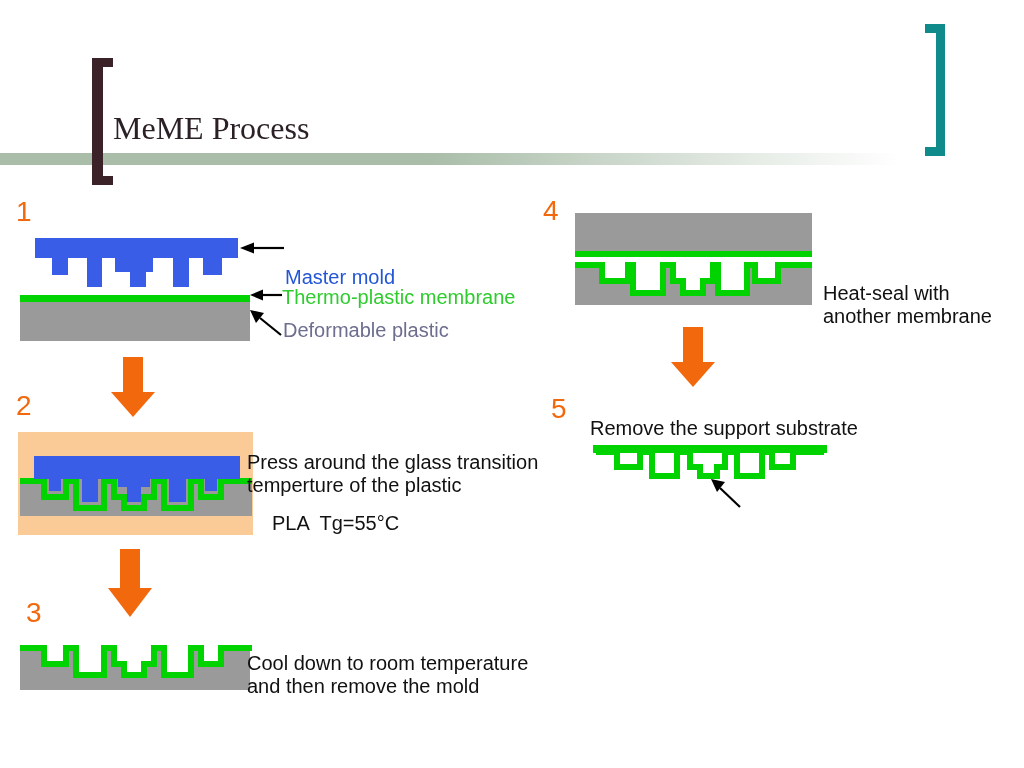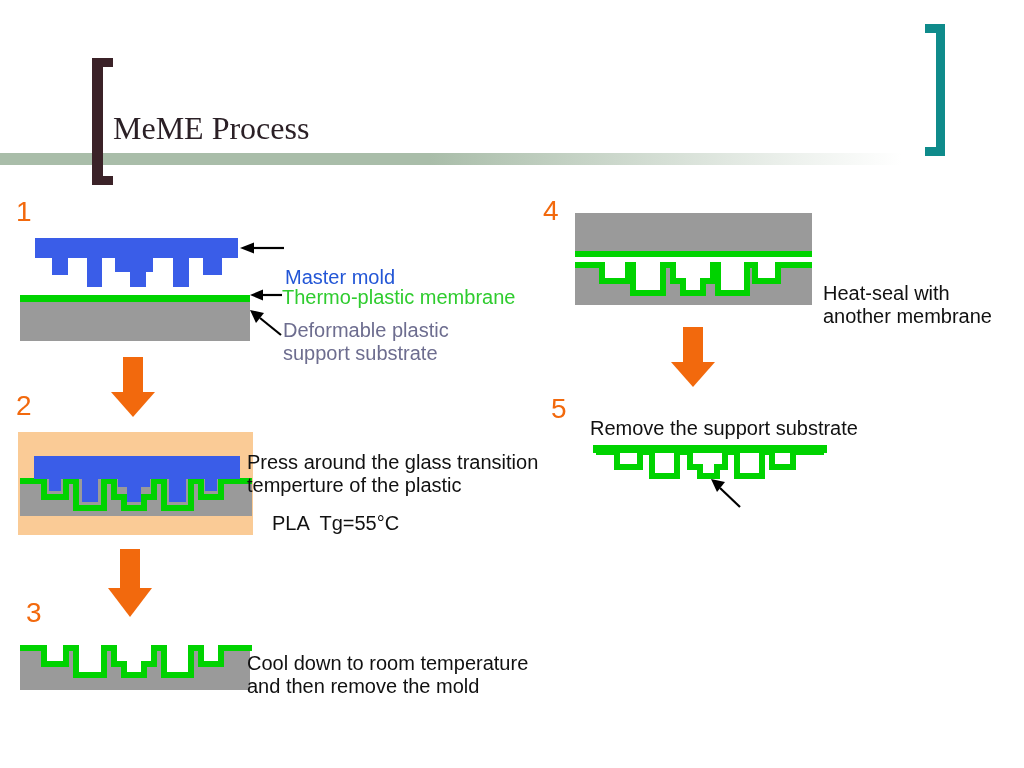"support substrate" span { html: <span>support substrate</span> -> none }
